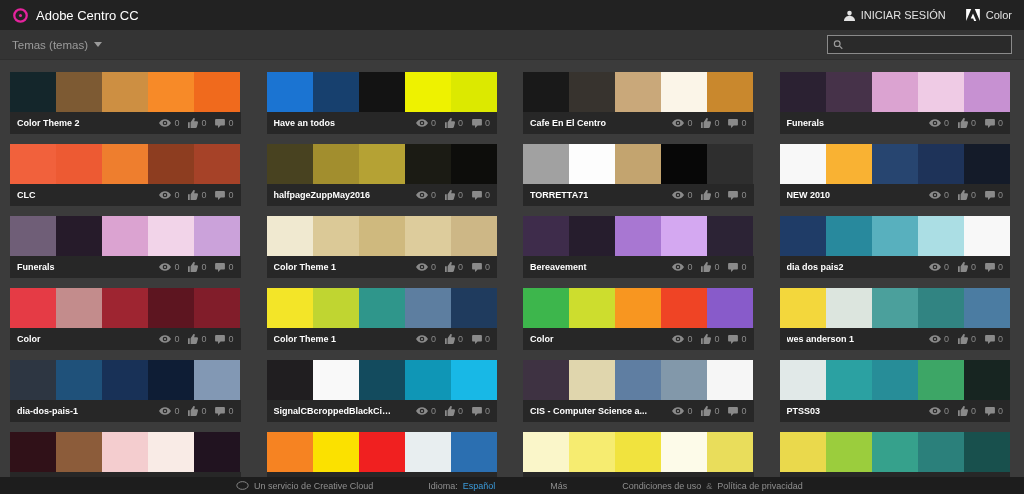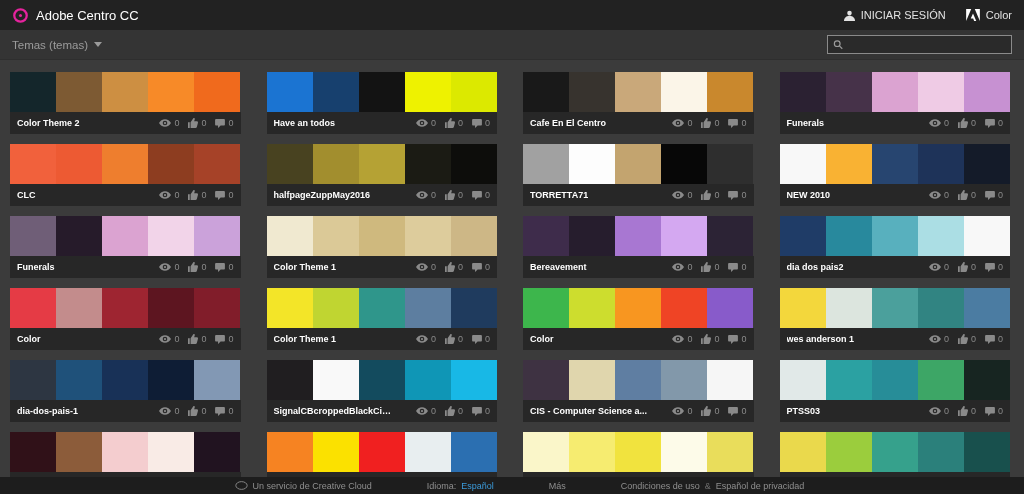"Español de privacidad" span.f-link { text: Español -> Política }
